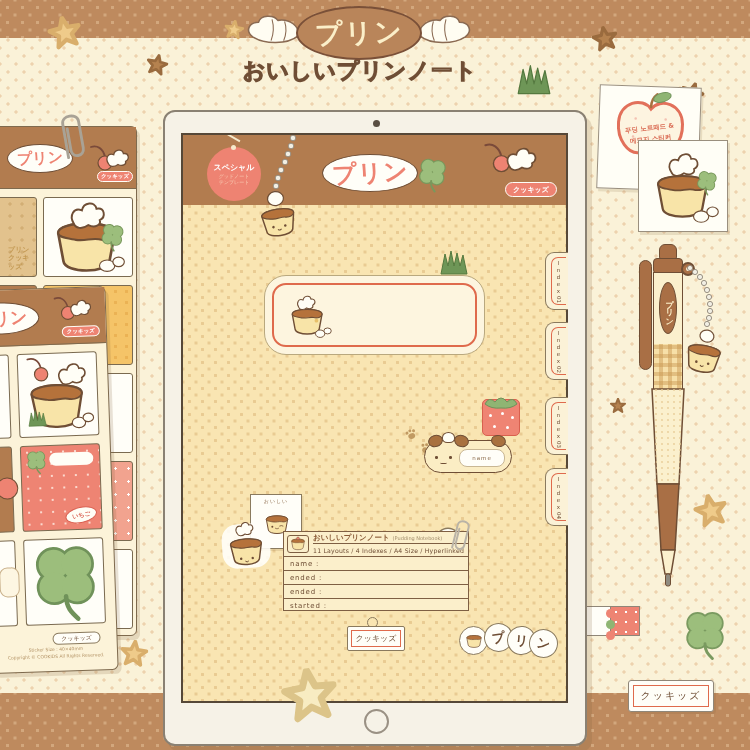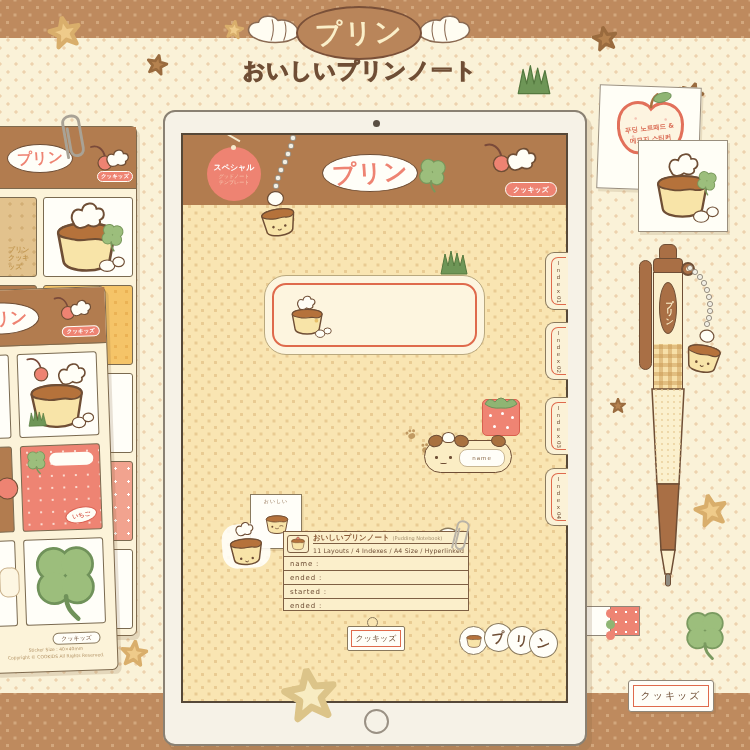"started :" div.field-row { order: before "ended :" -> after "ended :" }
